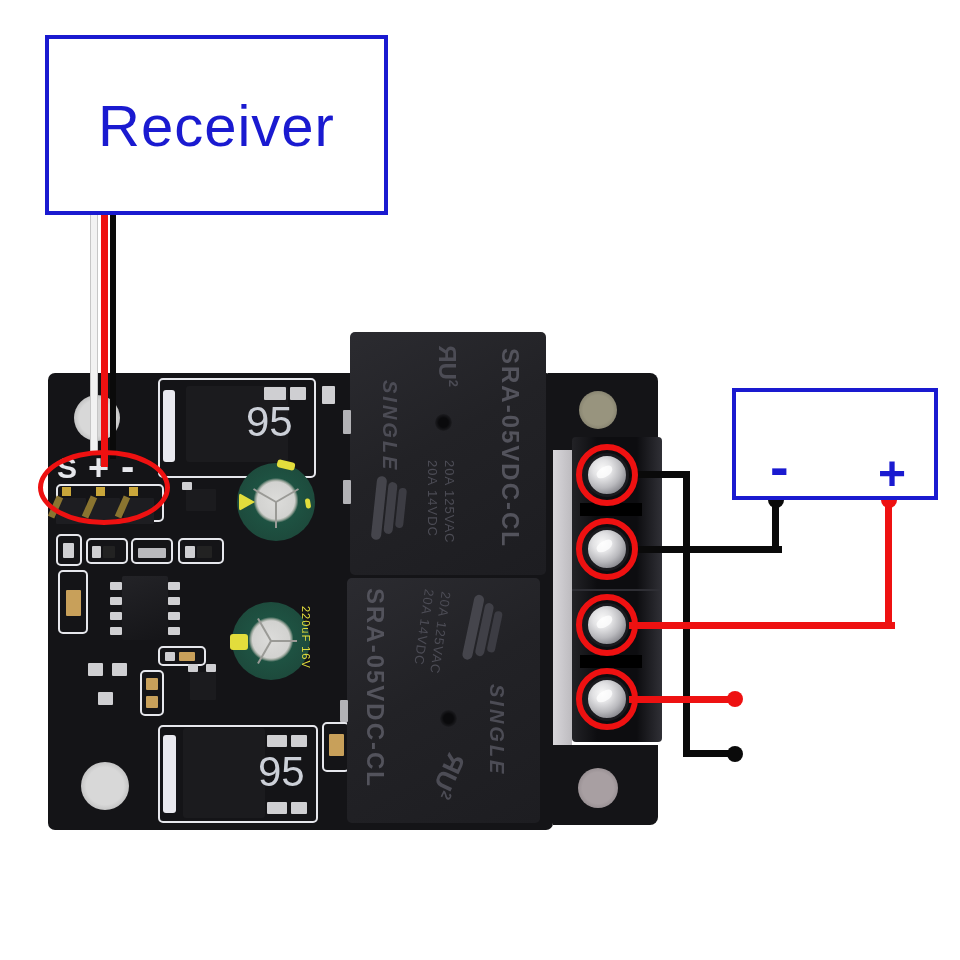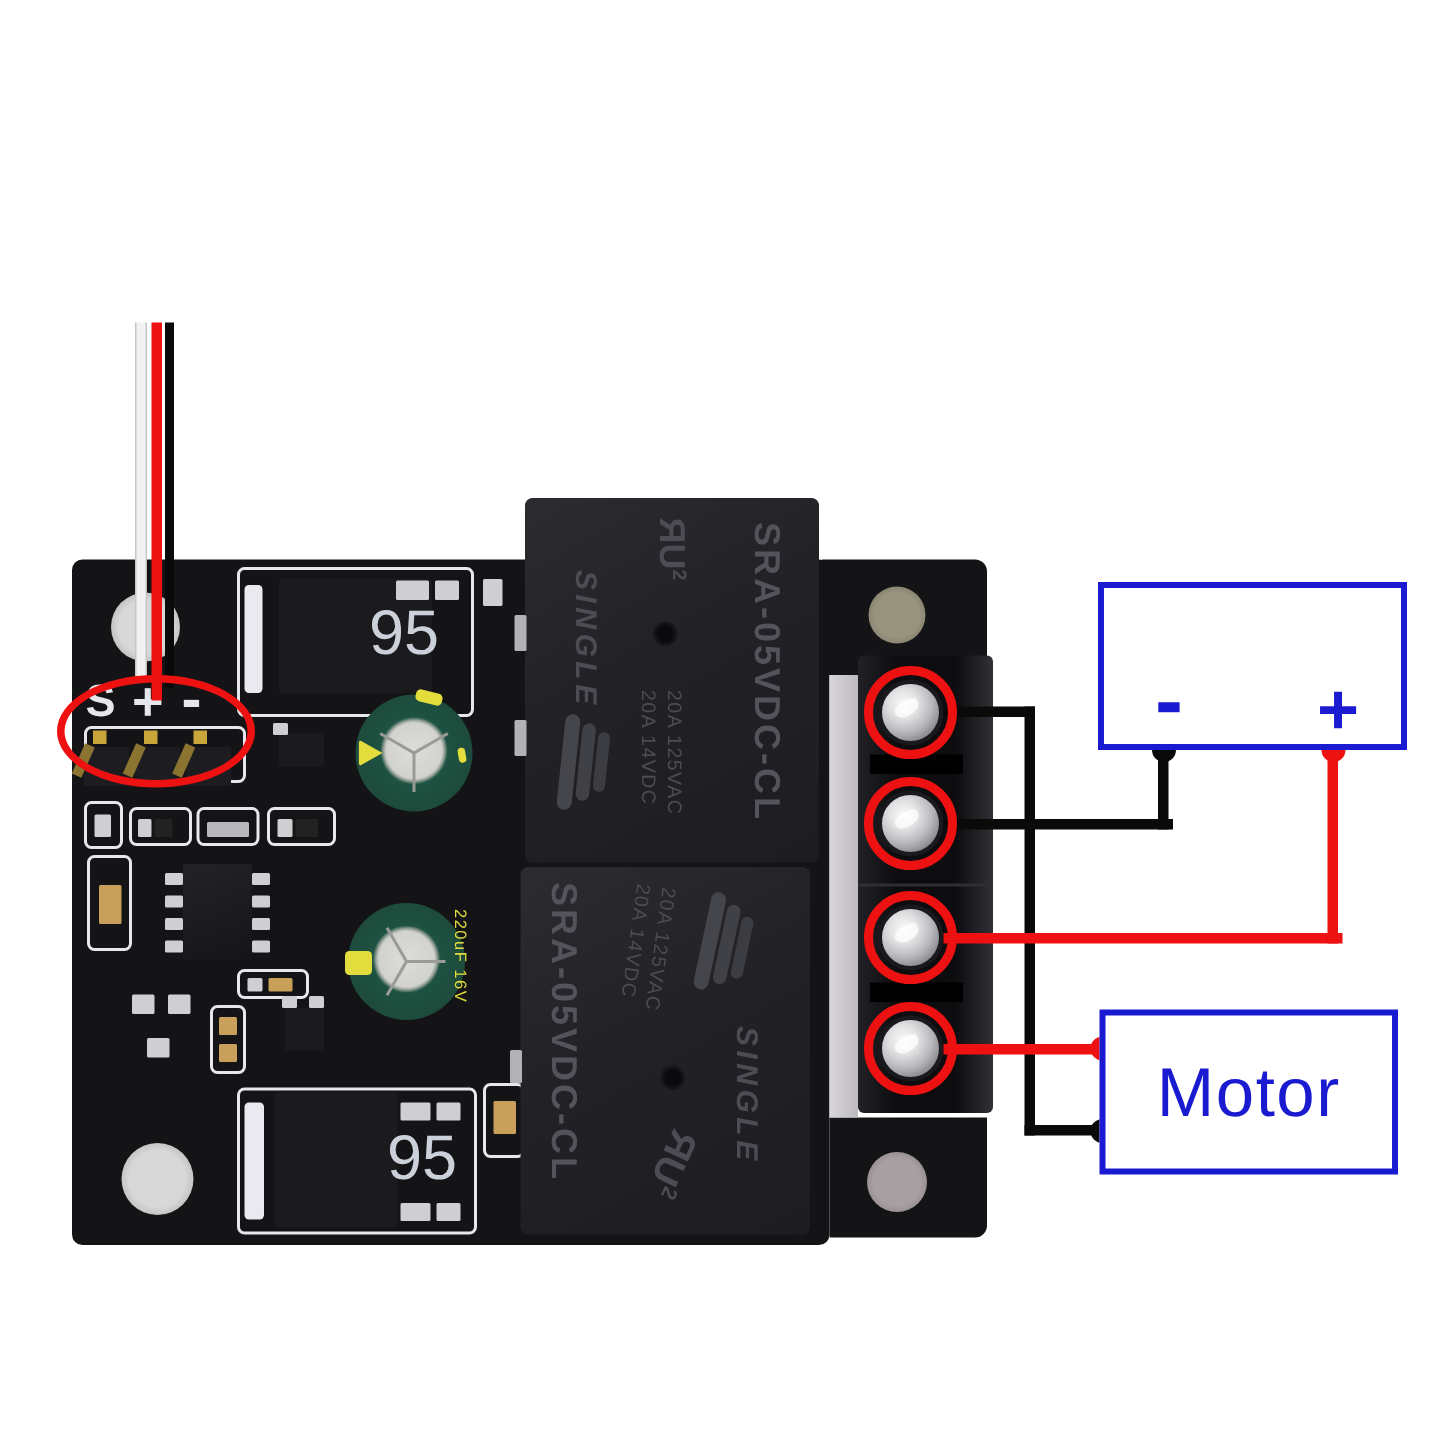"Receiver" div.abs { html: none -> <div> <span>Receiver</span> </div> }
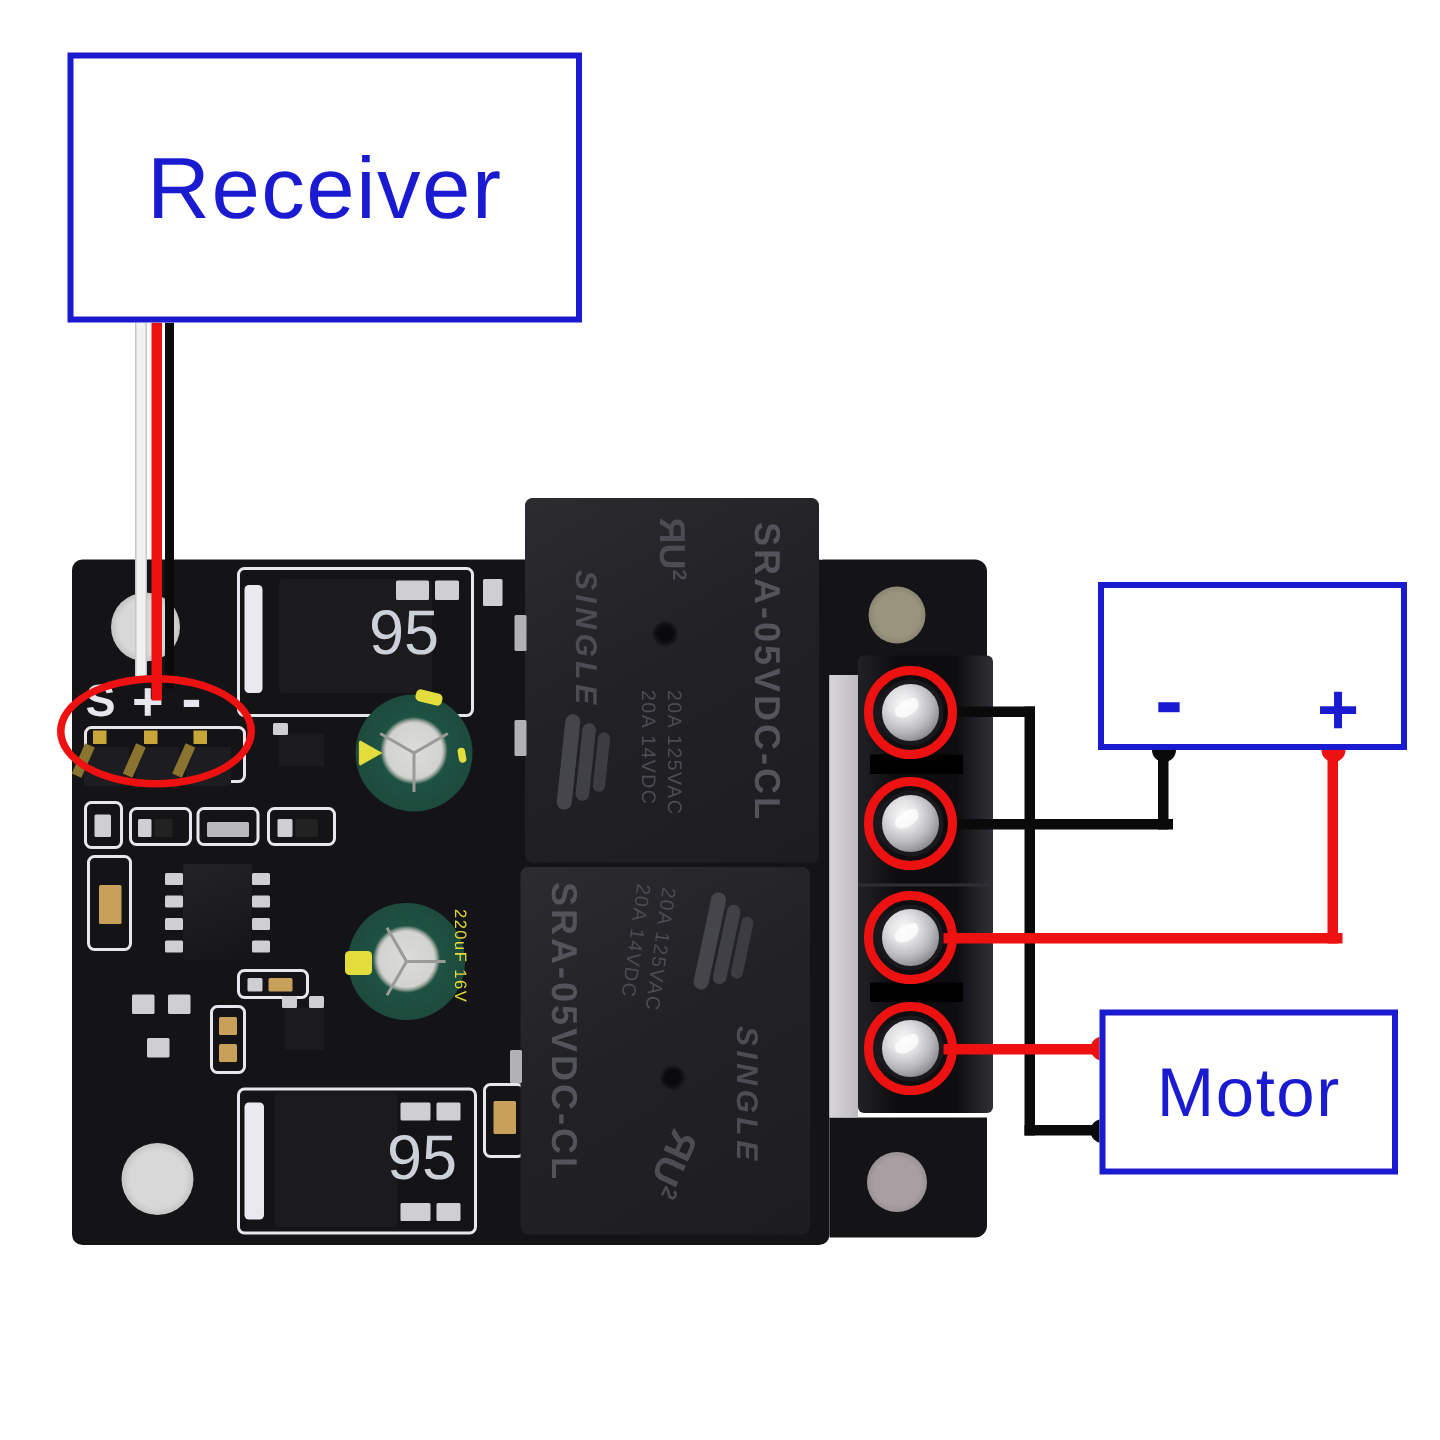"Motor" div.abs { html: <div> <span>Motor</span> </div> -> none }
